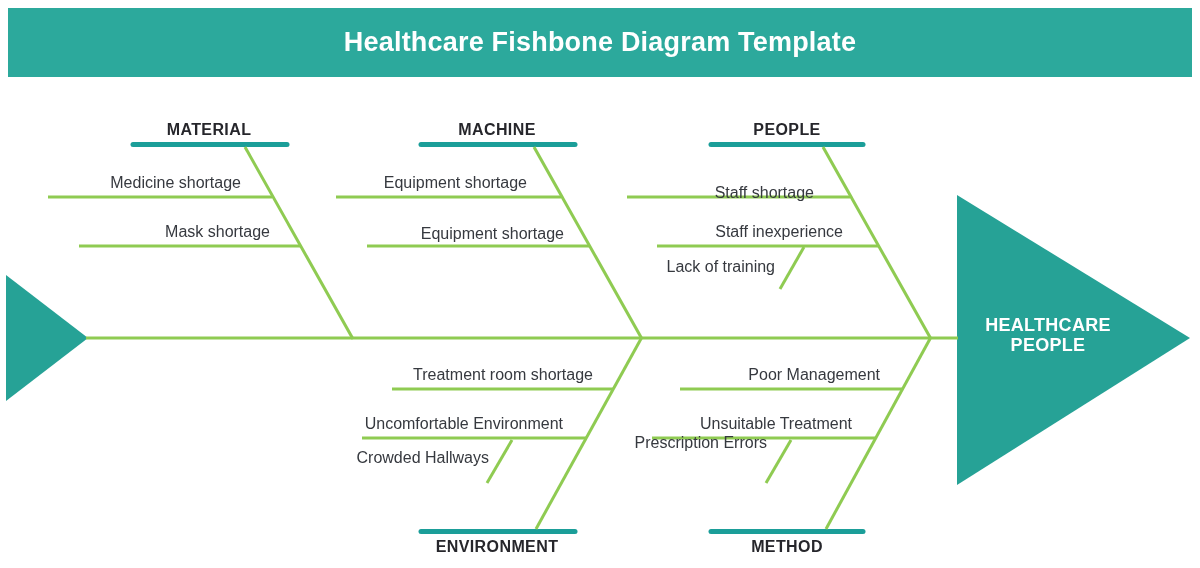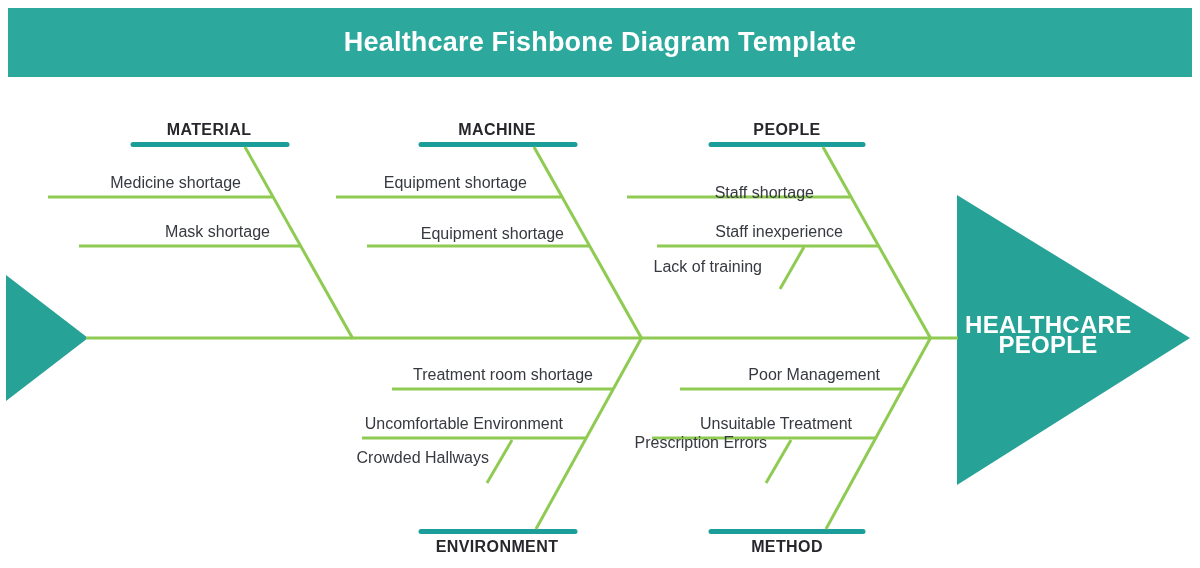"Lack of training" div.cause-label { right: 438px -> 425px }
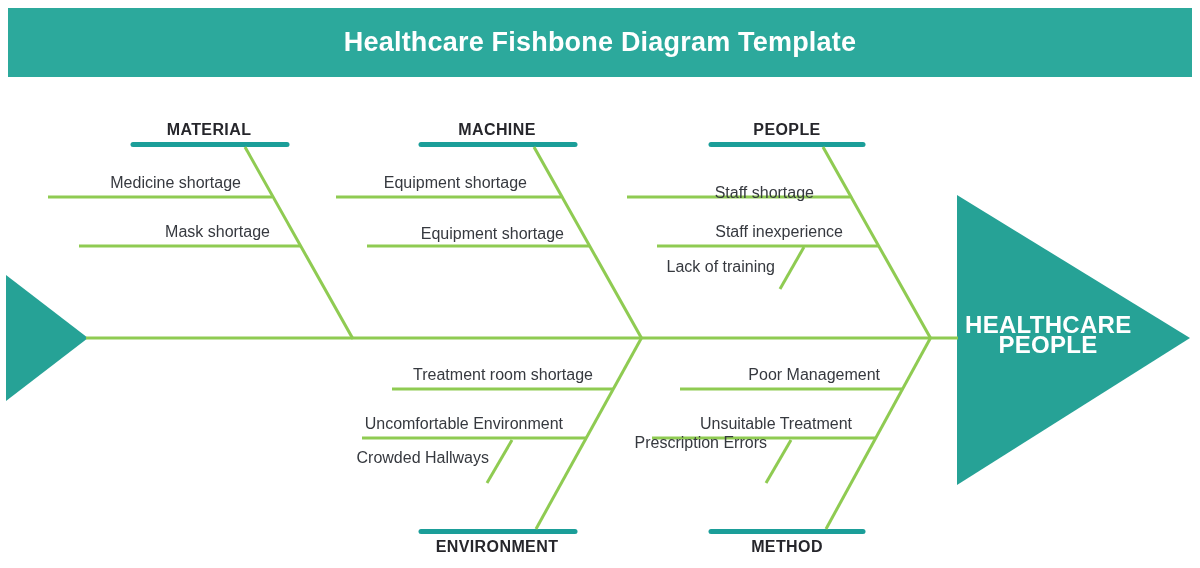"HEALTHCARE" .effect-label { font-size: 24px -> 18px }
